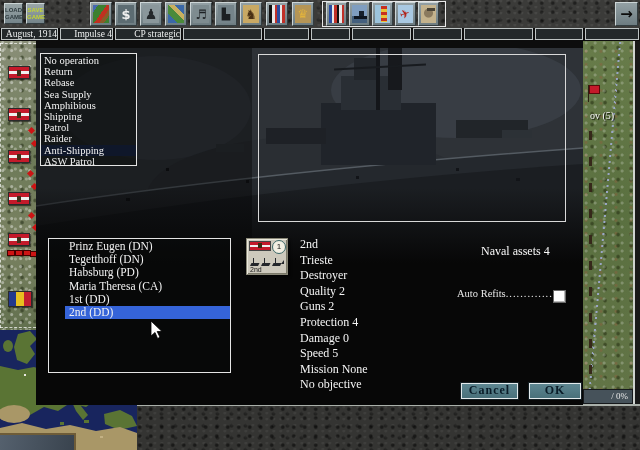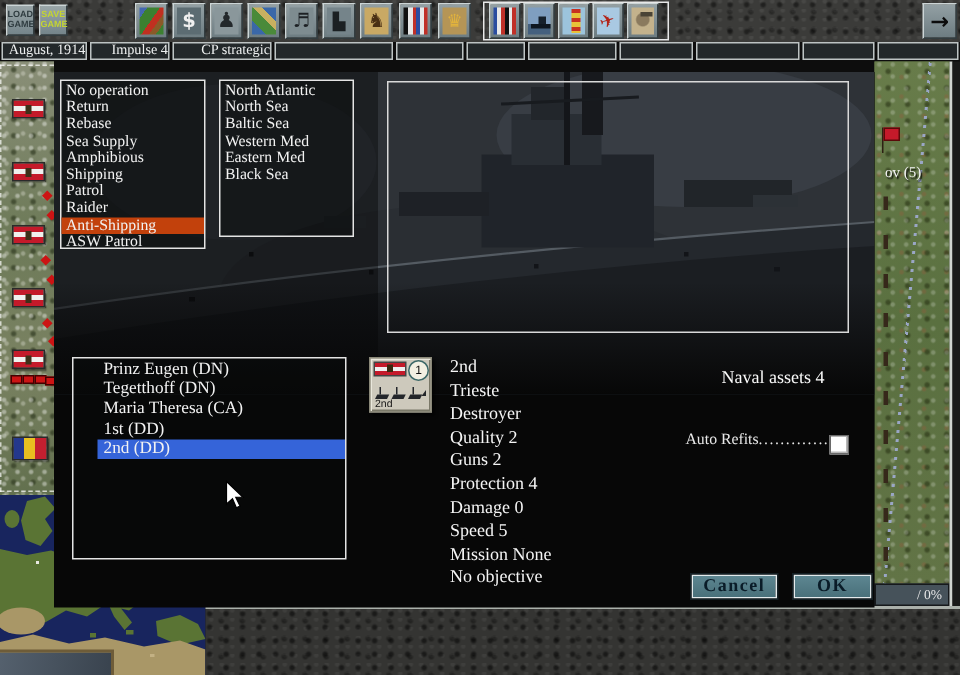"North Atlantic" ul.list { html: <ul> <li>North Atlantic</li> <li>North Sea</li> <li>Baltic Sea</li> <li>Western Med</li> <li>Eastern Med</li> <li>Black Sea</li> </ul> -> none }
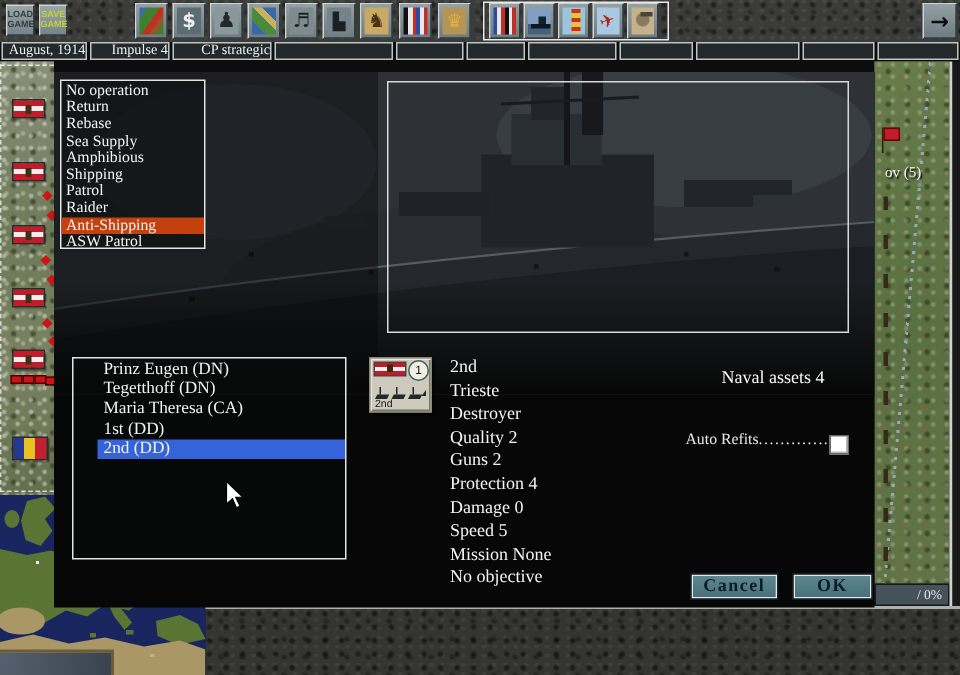"Anti-Shipping" .ops li.sel { background: #c2410c -> #0f172a }
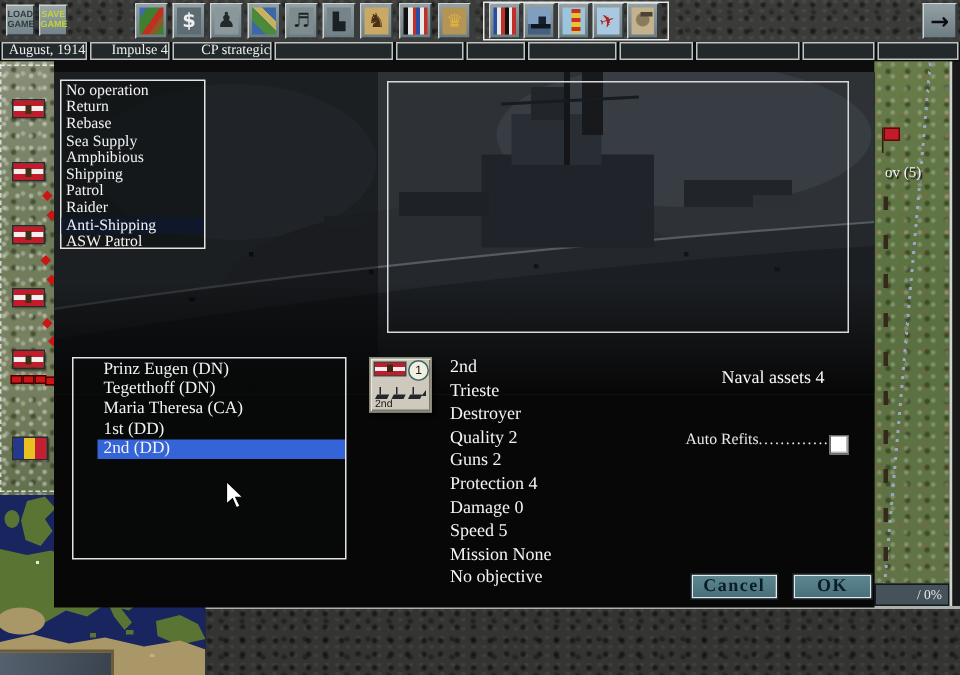"Habsburg (PD)" li { html: none -> <li>Habsburg (PD)</li> }
